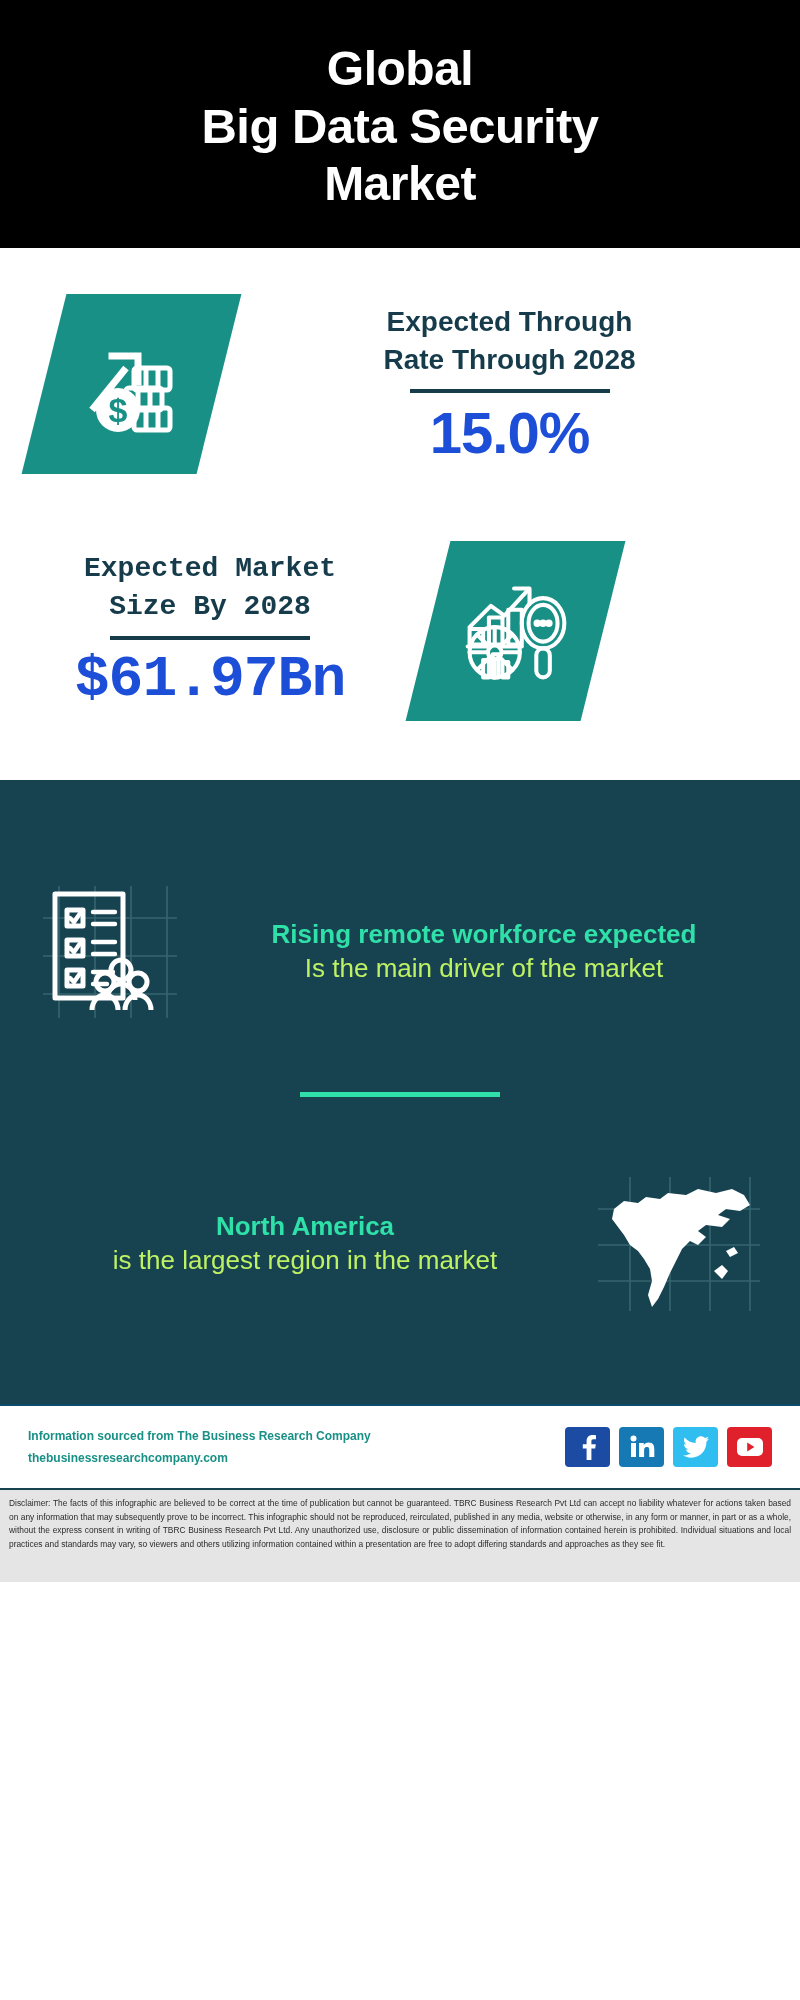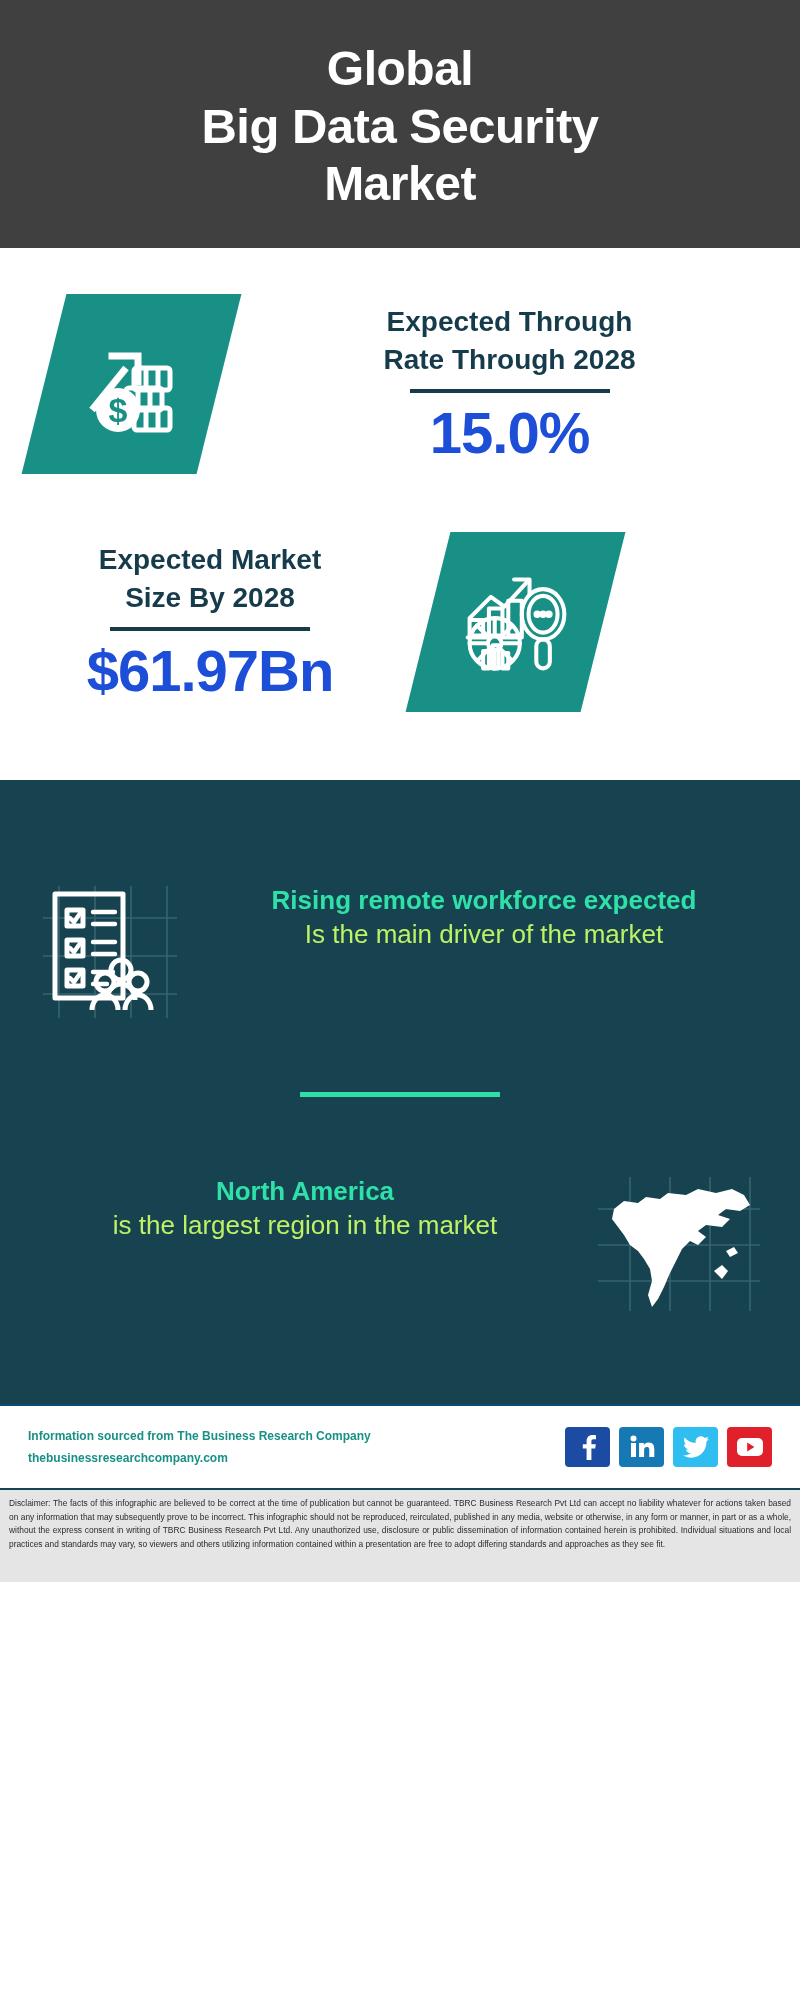"Global" .header { background: #404040 -> #000000 }
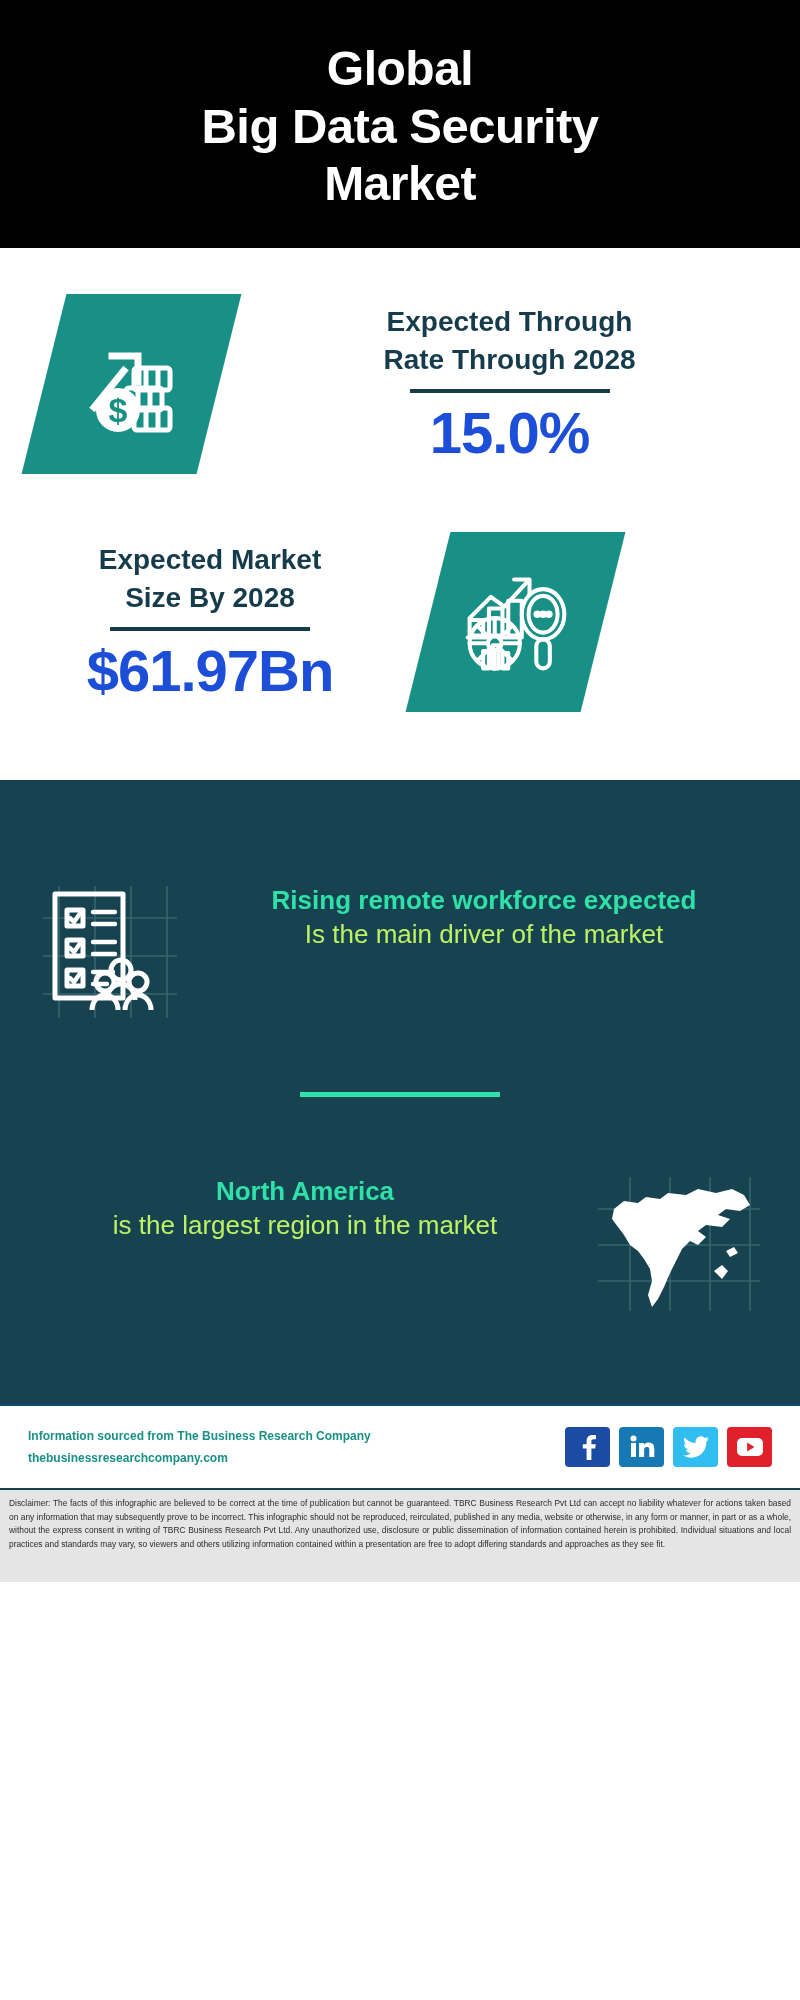"Expected Market" .stat-row.r2 { font-family: none -> Liberation Mono, monospace; top: 284px -> 293px }
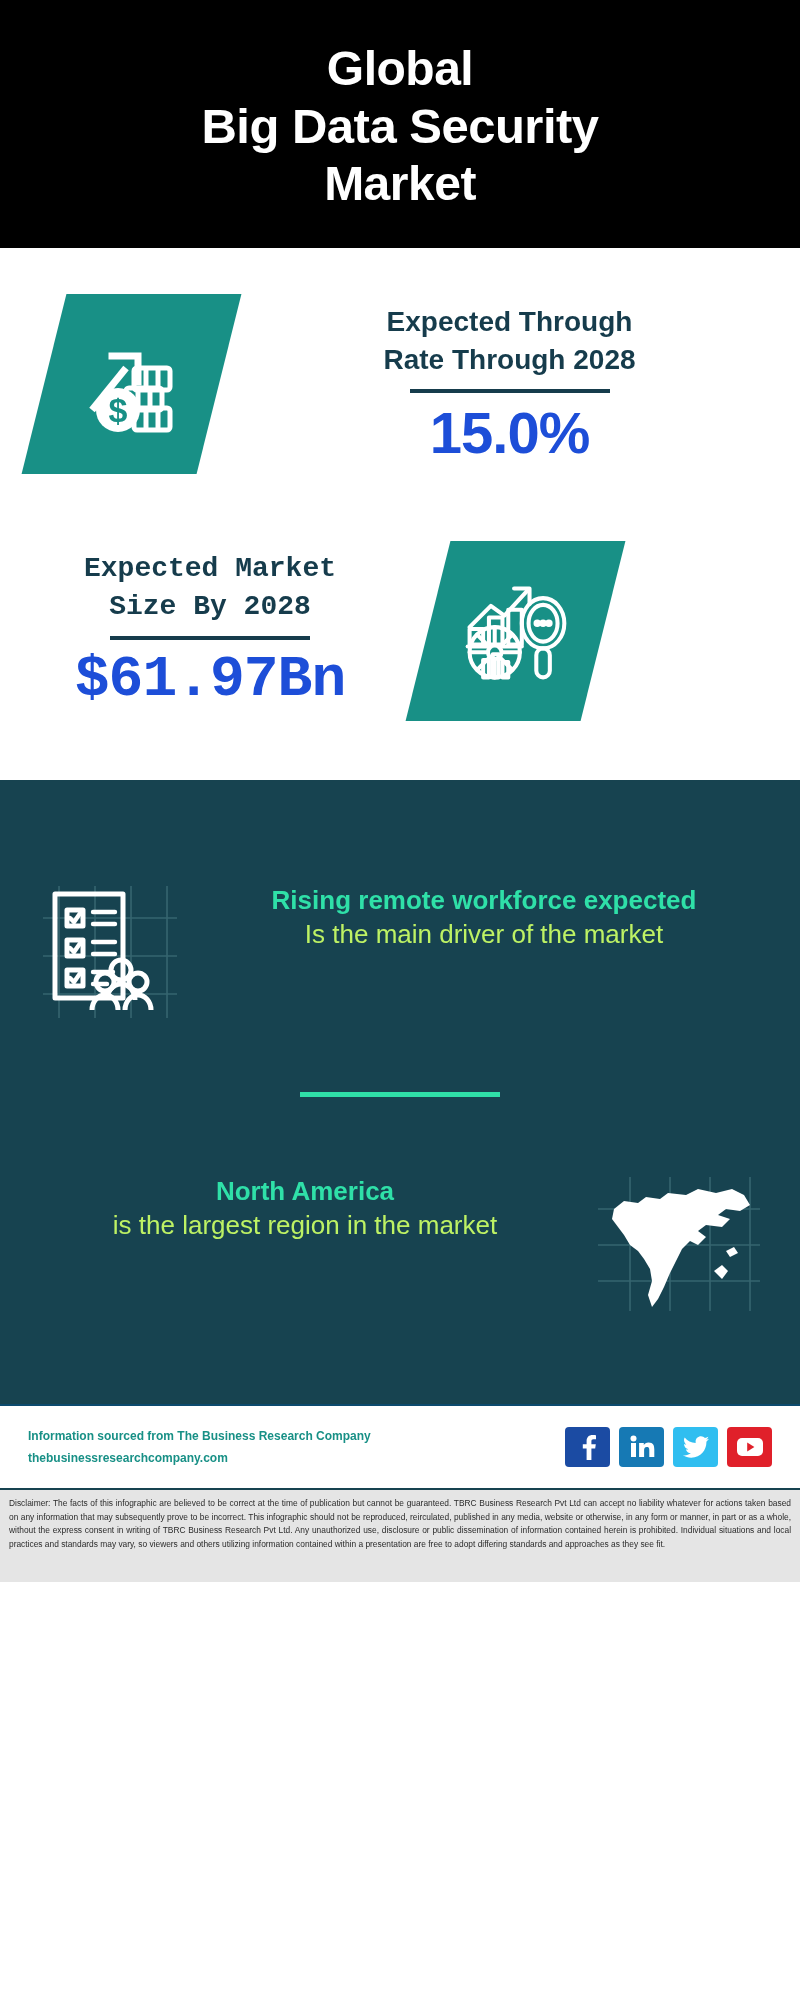"Rising remote workforce expected" .fact { align-items: flex-start -> center }
